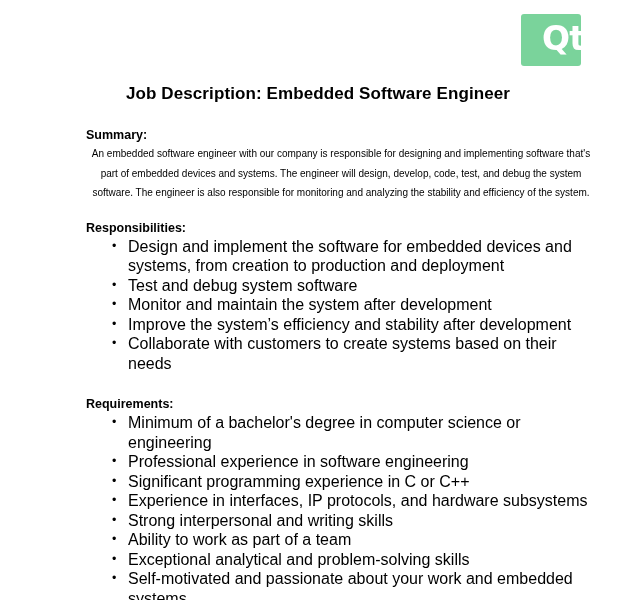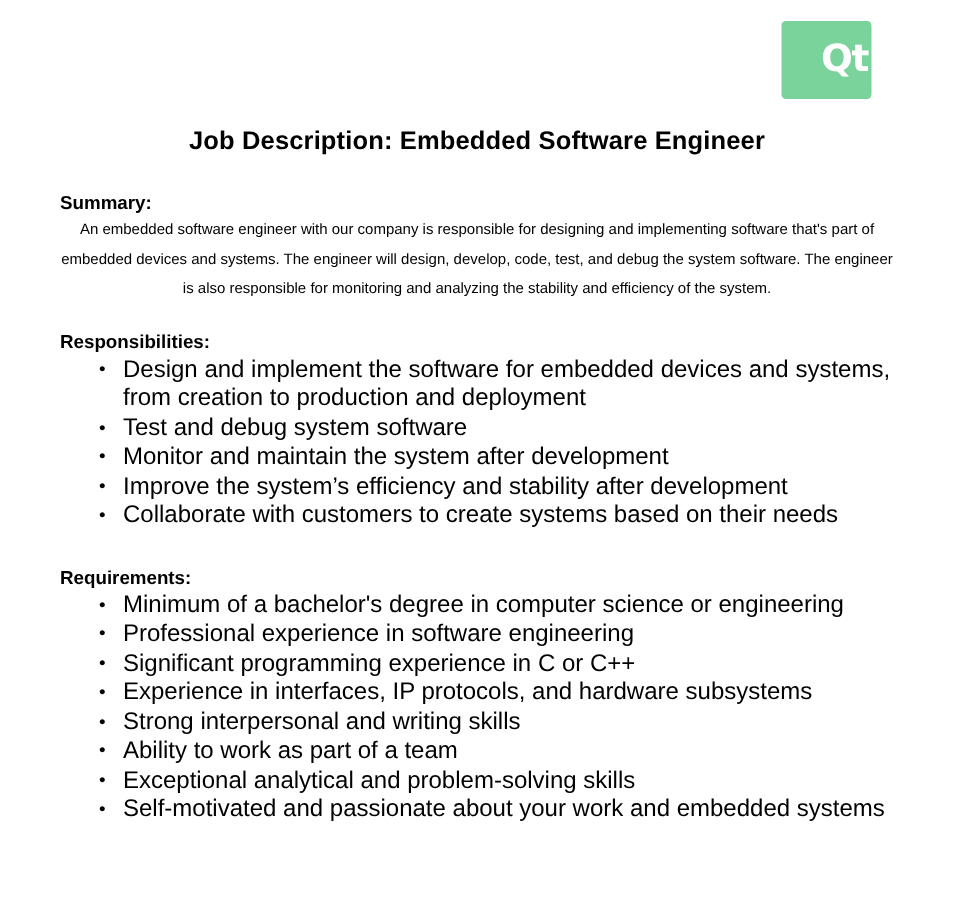"Qt" .logo-text { font-size: 25px -> 33px }
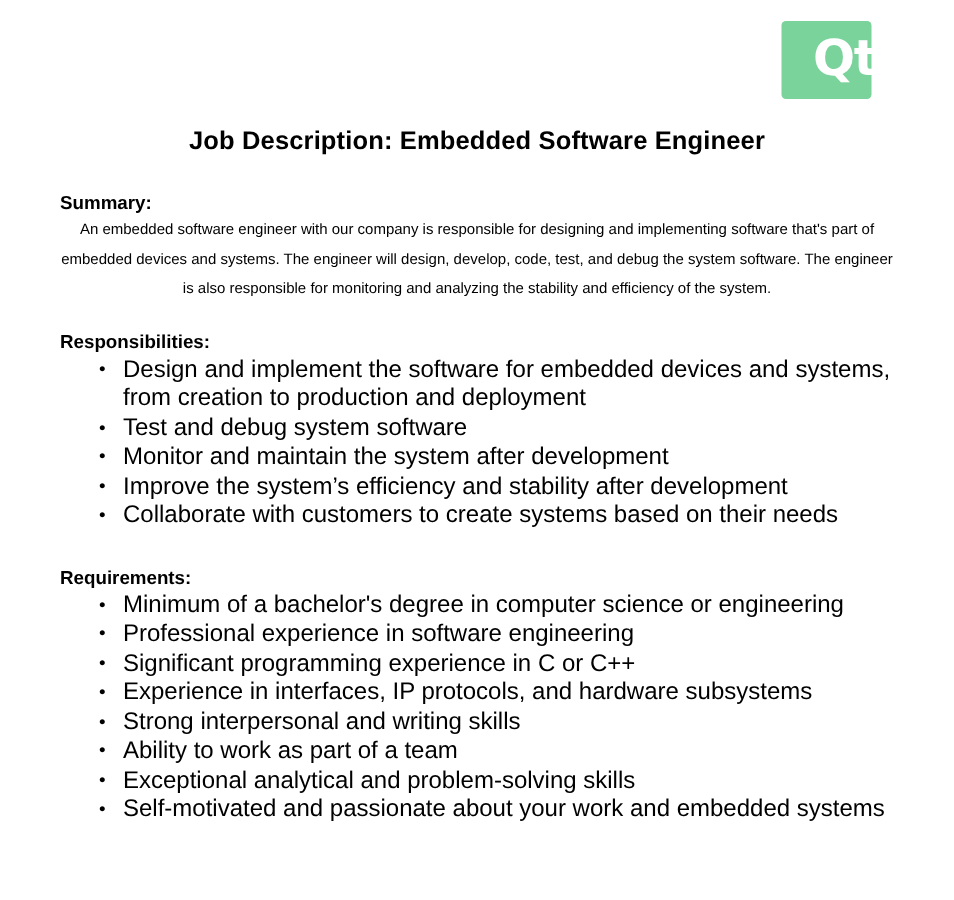"Summary:" .section { margin-left: none -> 46px }
